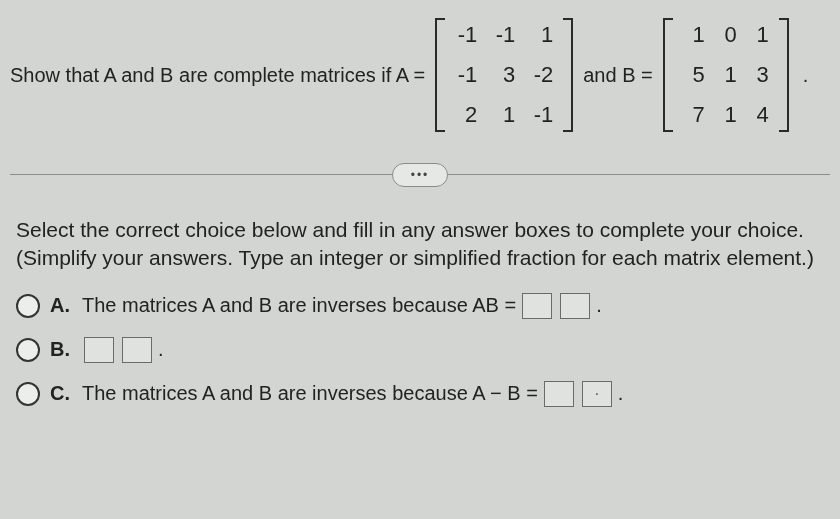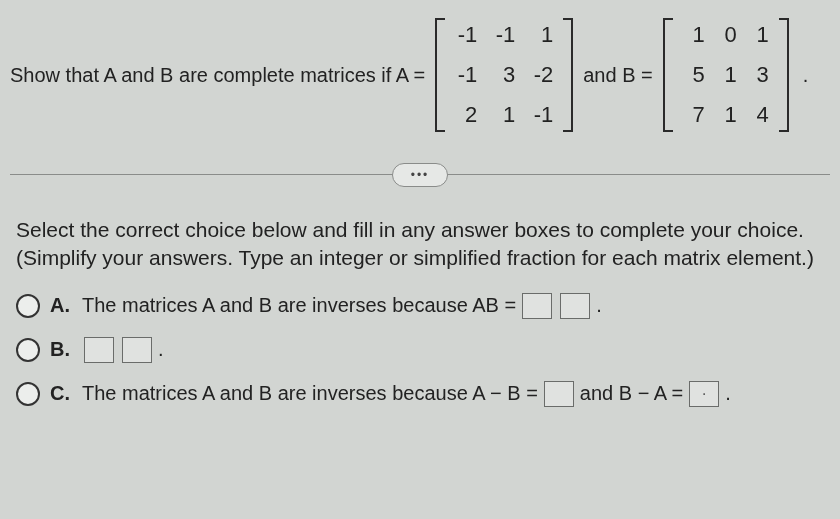"and B − A =" span { html: <span>and B − A =</span> -> none }
